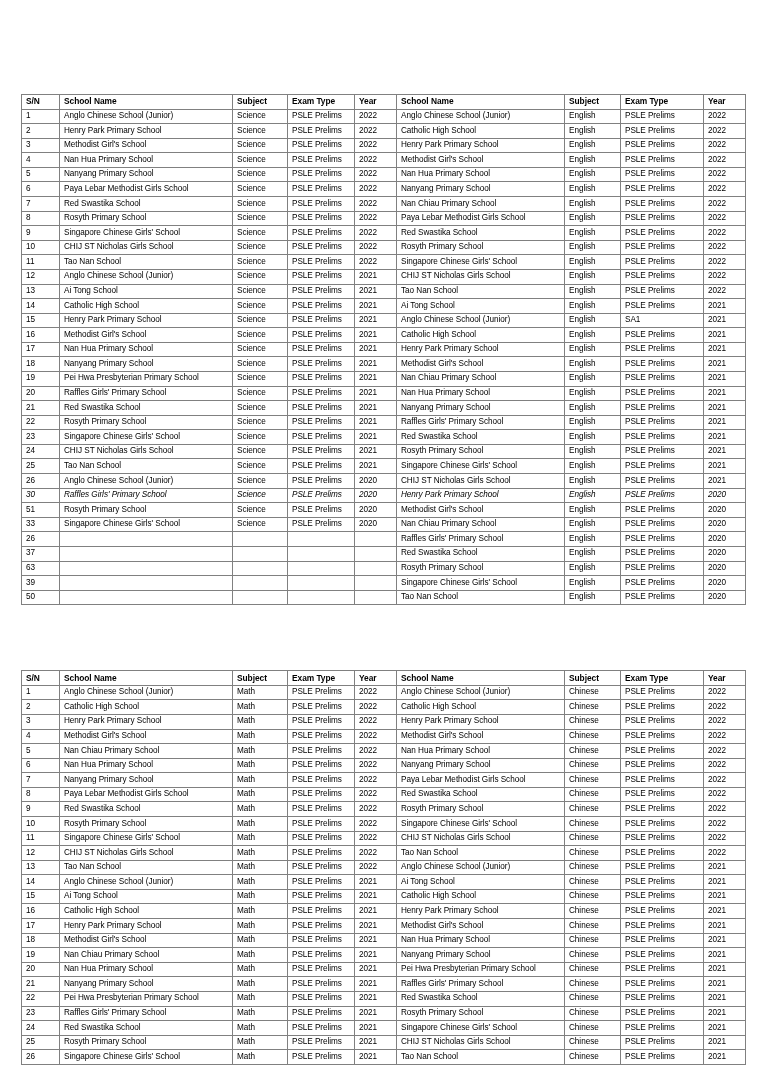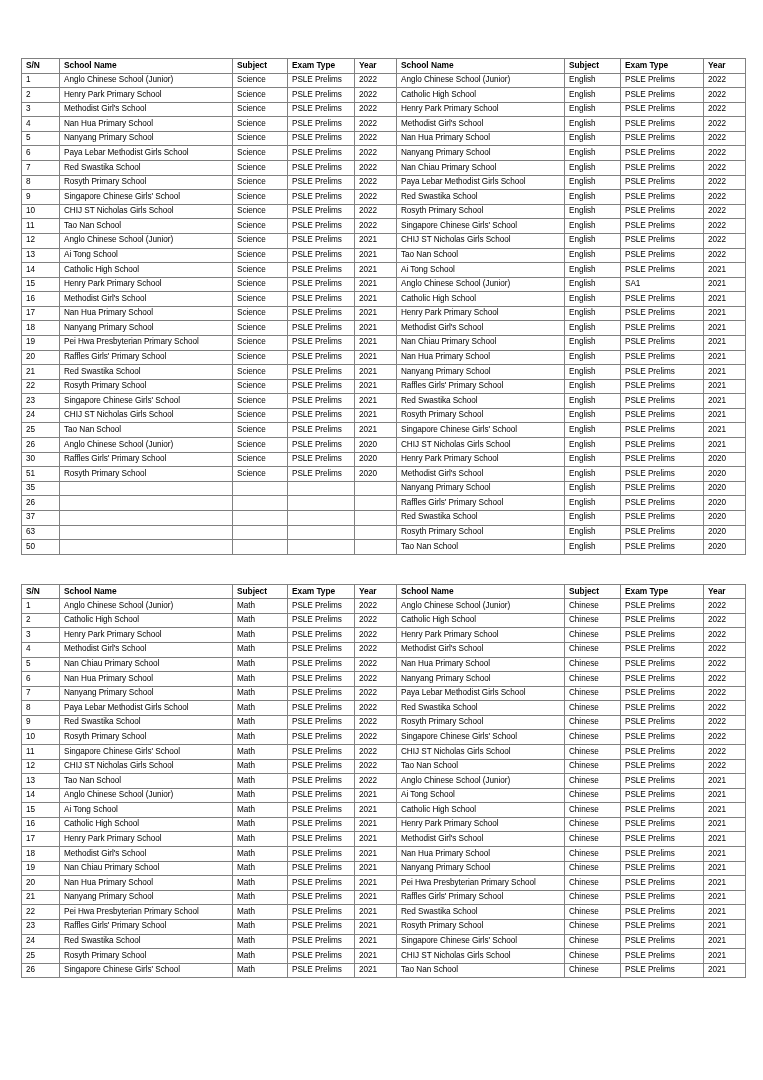"S/N" table.data-table { margin-top: none -> 36px }
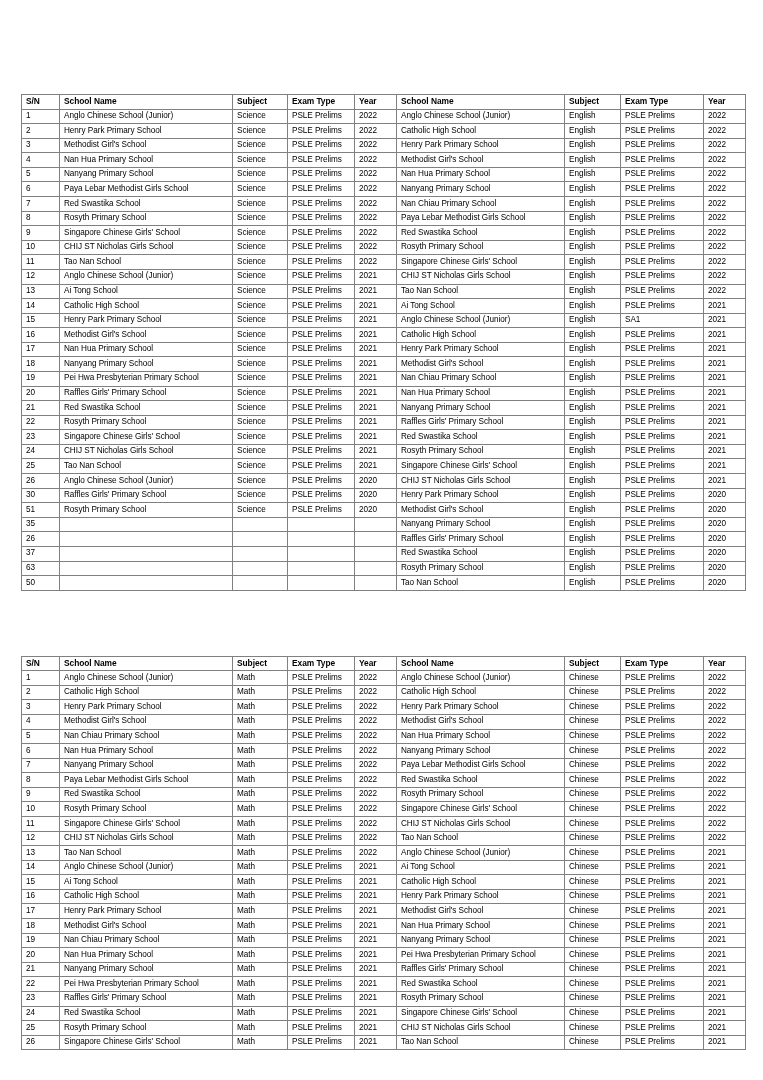"30" tr.sect-break > td, tr.sect-break > th { font-style: none -> italic }
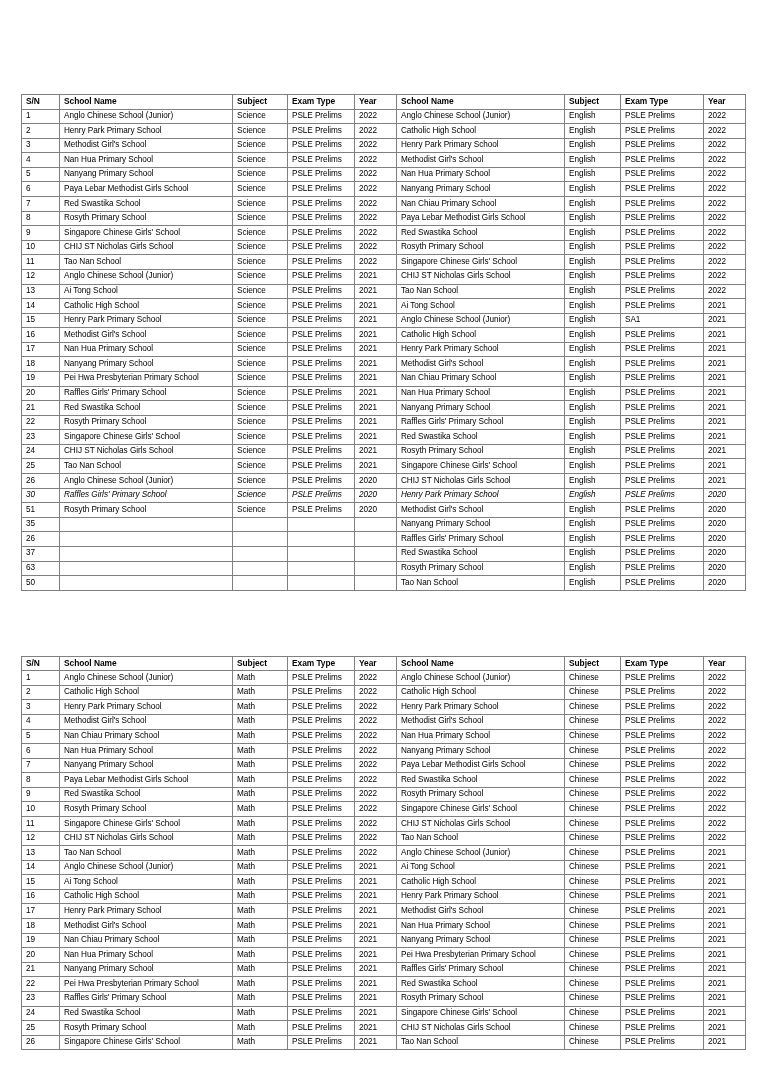"33" tr { html: none -> <tr> <td>33</td> <td>Singapore Chinese Girls' School</td> <td>Science</td> <td>PSLE Prelims</td> <td>2020</td> <td>Nan Chiau Primary School</td> <td>English</td> <td>PSLE Prelims</td> <td>2020</td> </tr> }
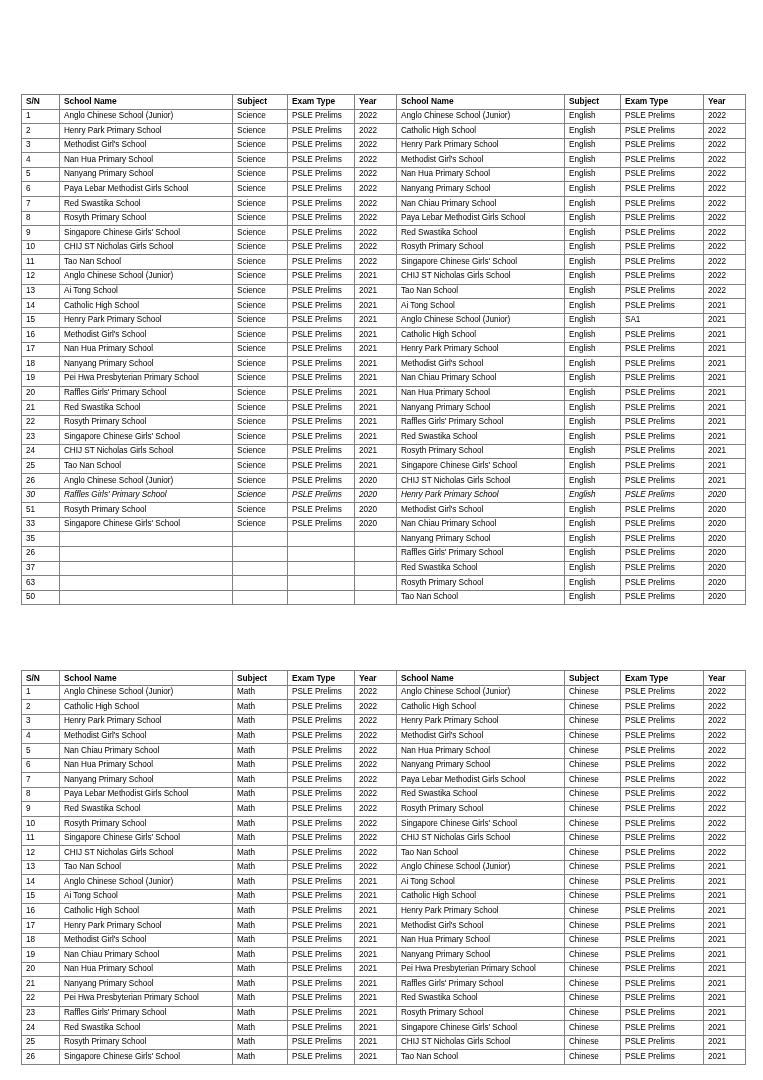"35" tr { html: <tr> <td>35</td> <td></td> <td></td> <td></td> <td></td> <td>Nanyang Primary School</td> <td>English</td> <td>PSLE Prelims</td> <td>2020</td> </tr> -> none }
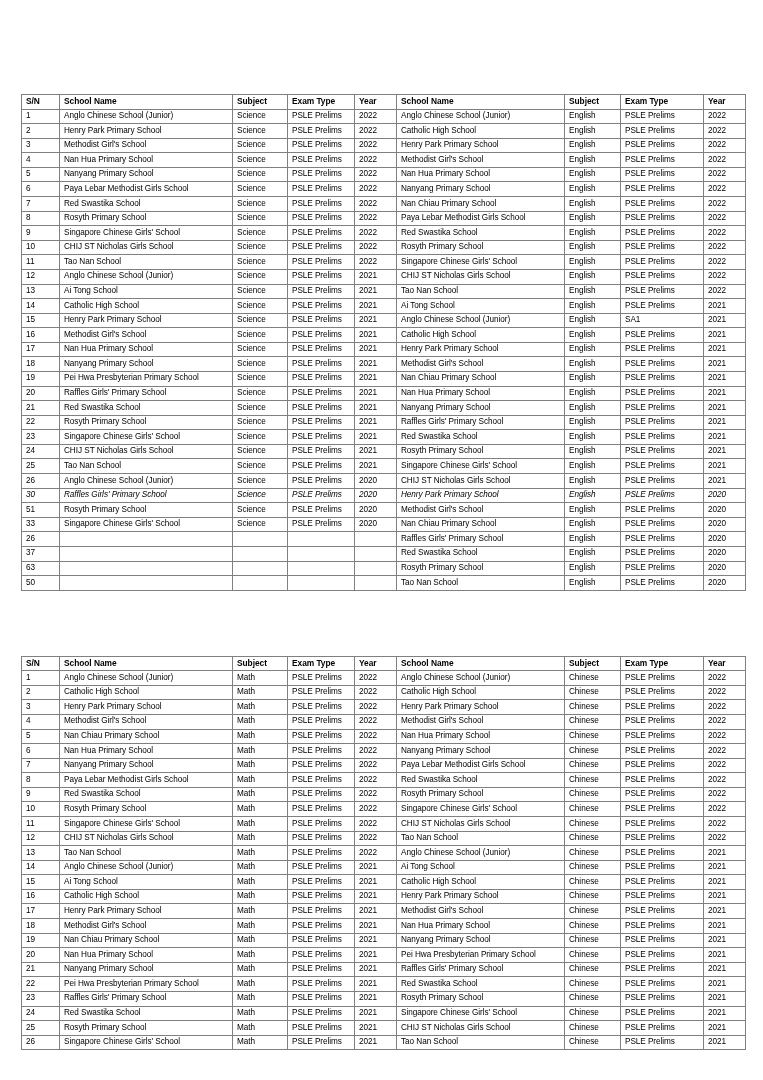"39" tr { html: none -> <tr> <td>39</td> <td></td> <td></td> <td></td> <td></td> <td>Singapore Chinese Girls' School</td> <td>English</td> <td>PSLE Prelims</td> <td>2020</td> </tr> }
